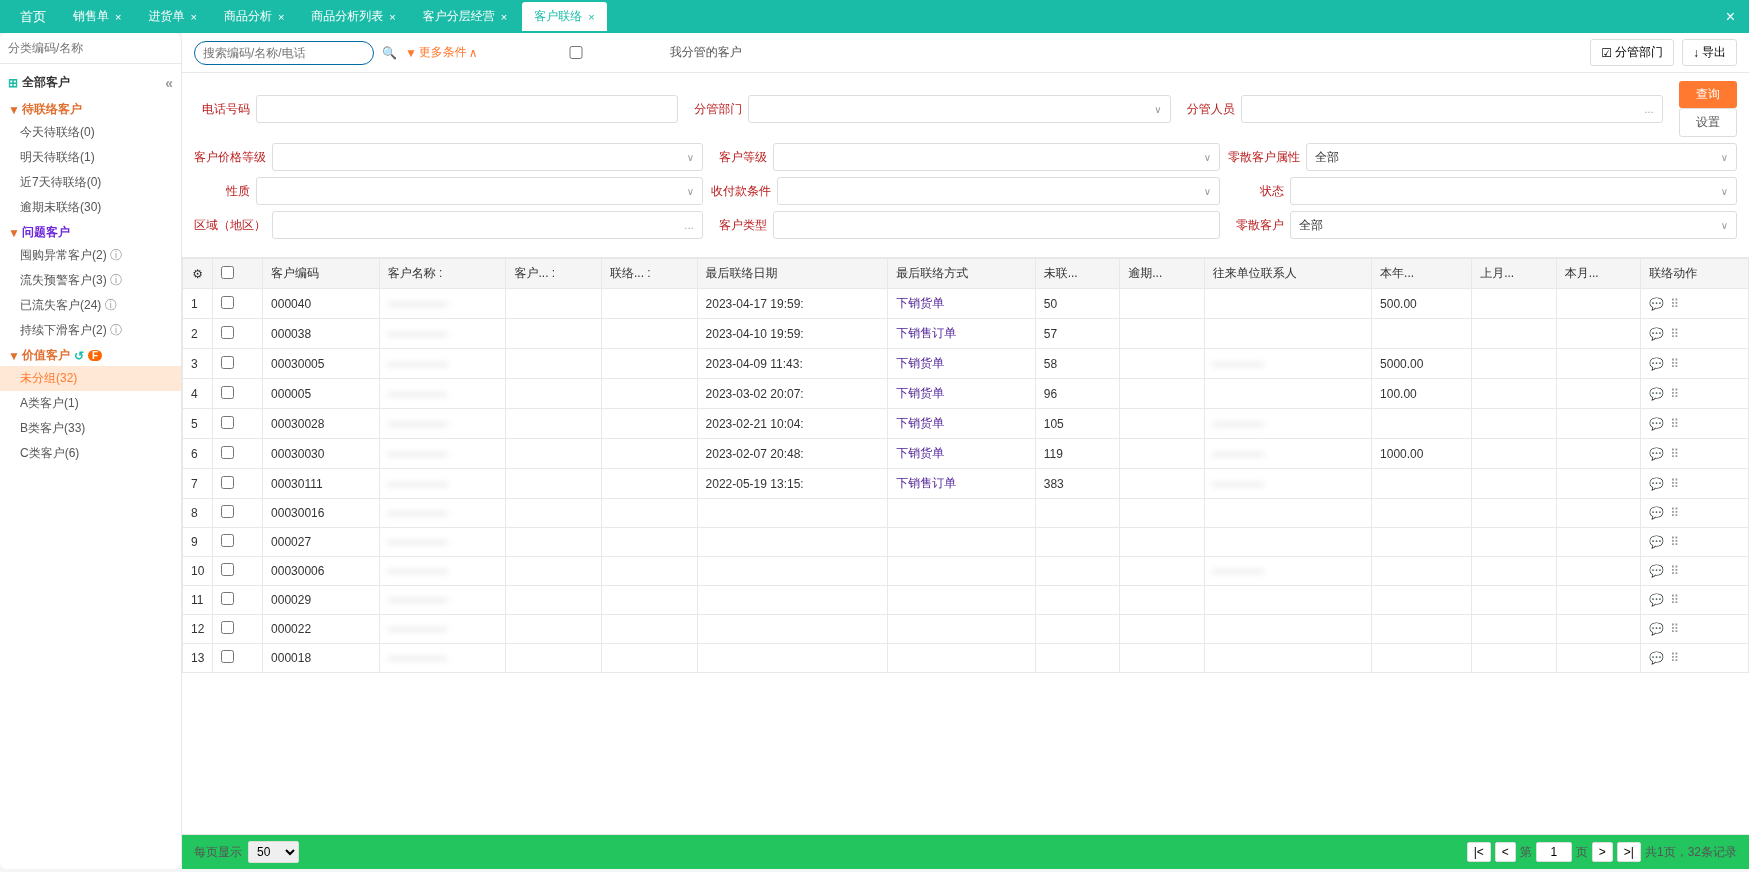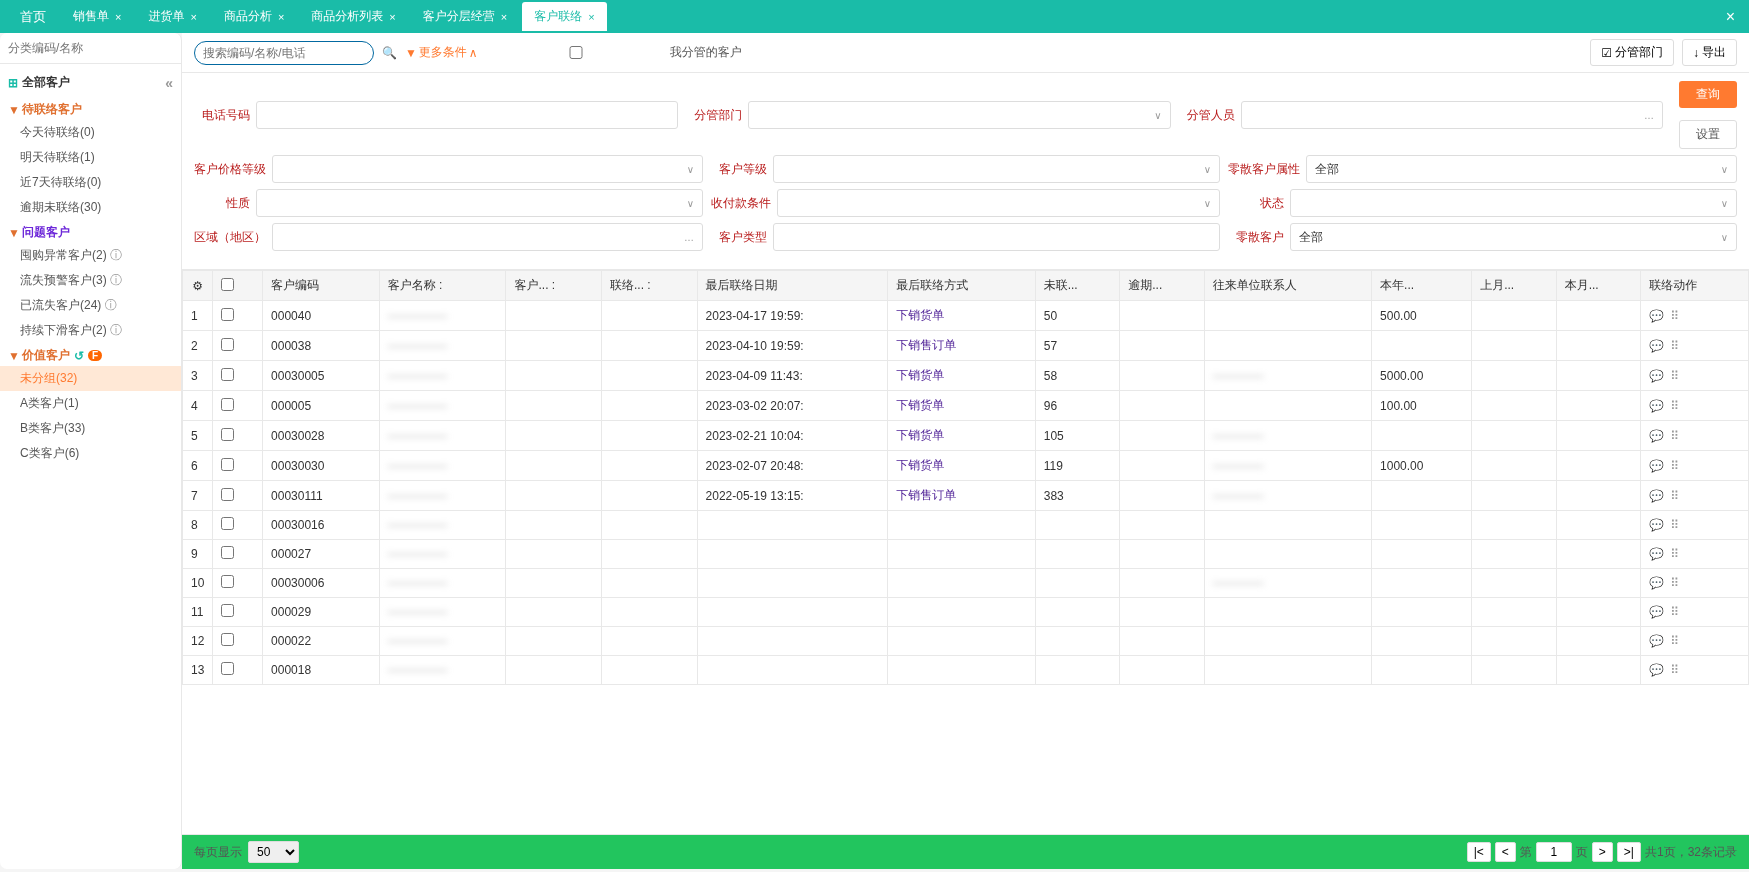"查询" .filter-actions-right { gap: 12px -> 0 }
